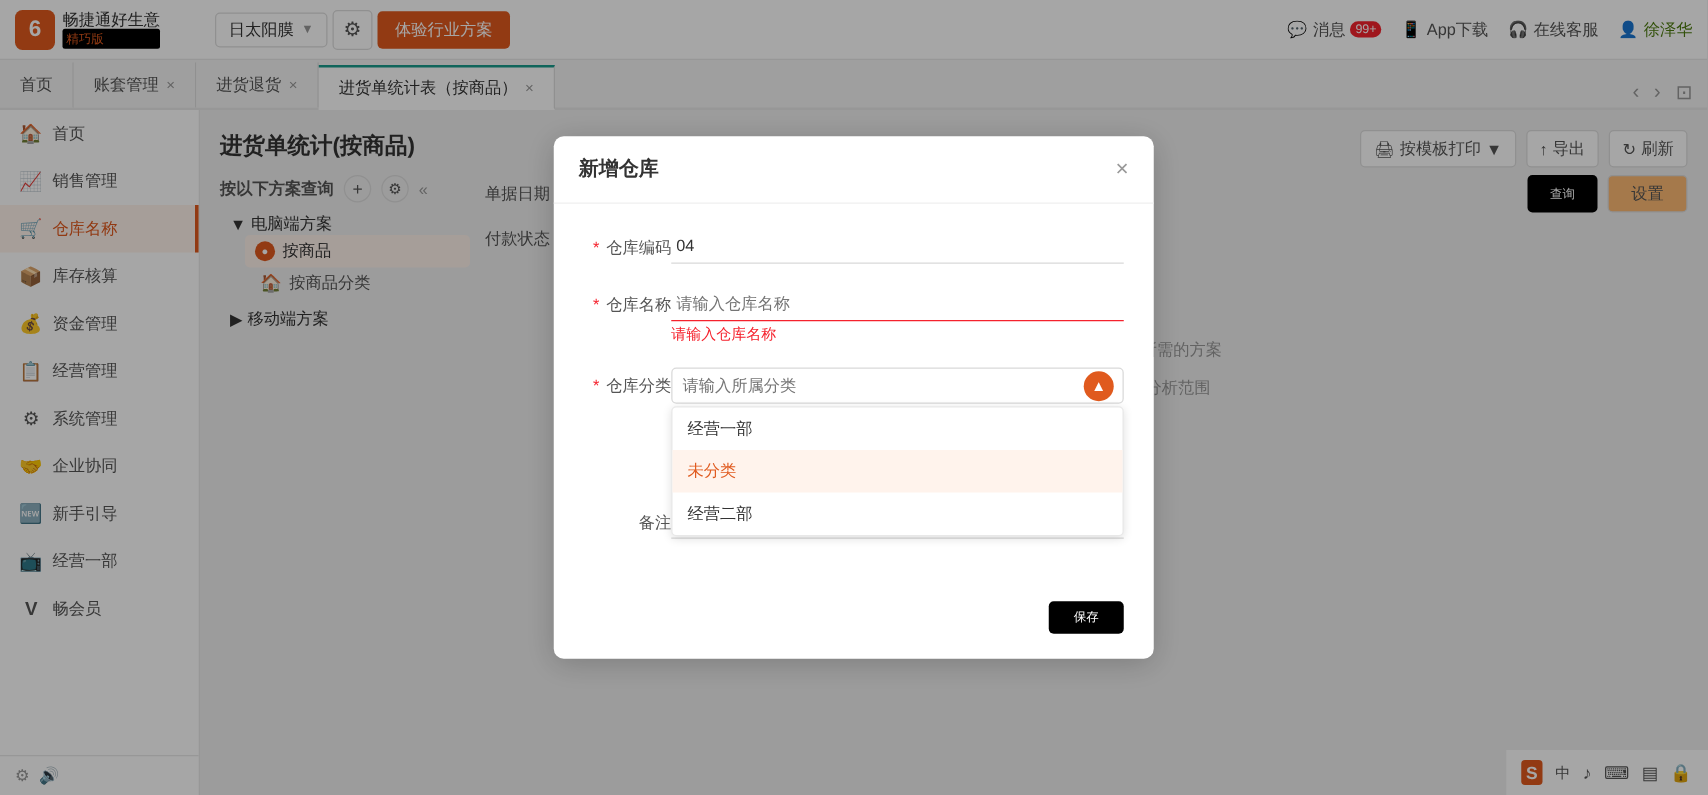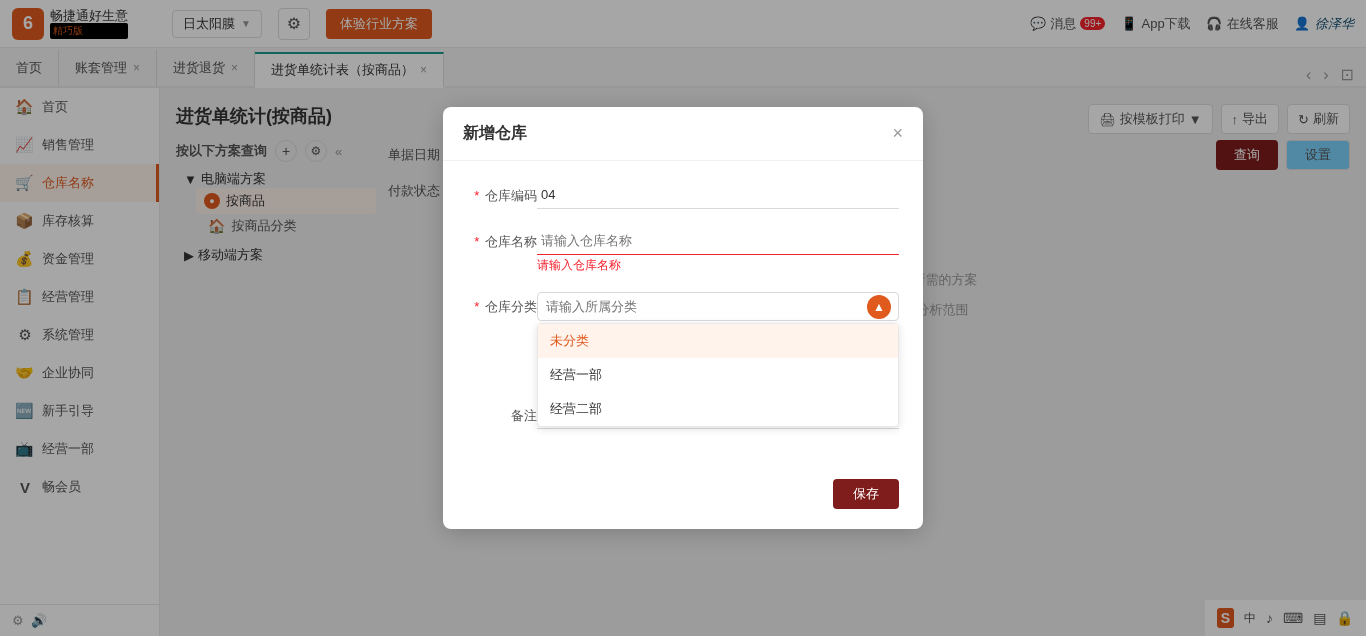"日太阳膜" .top-center { gap: 16px -> 4px }
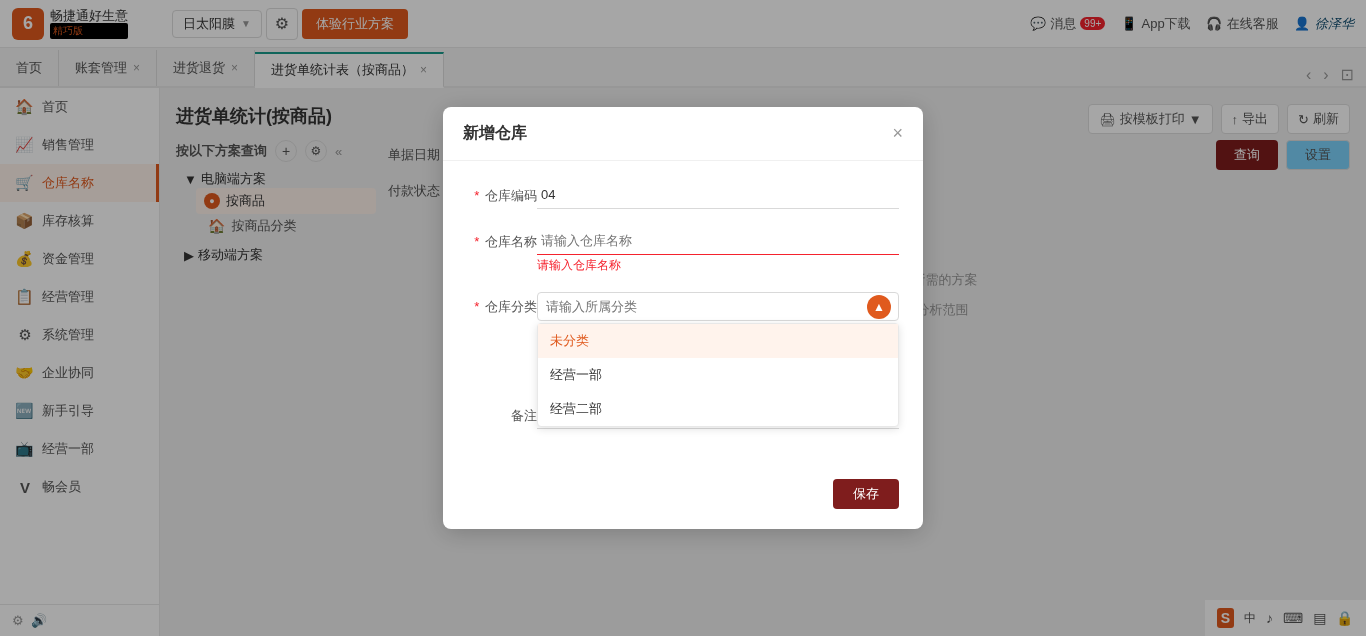"徐泽华" .avatar-name { color: #0c4a6e -> #4d7c0f; font-style: italic -> none }
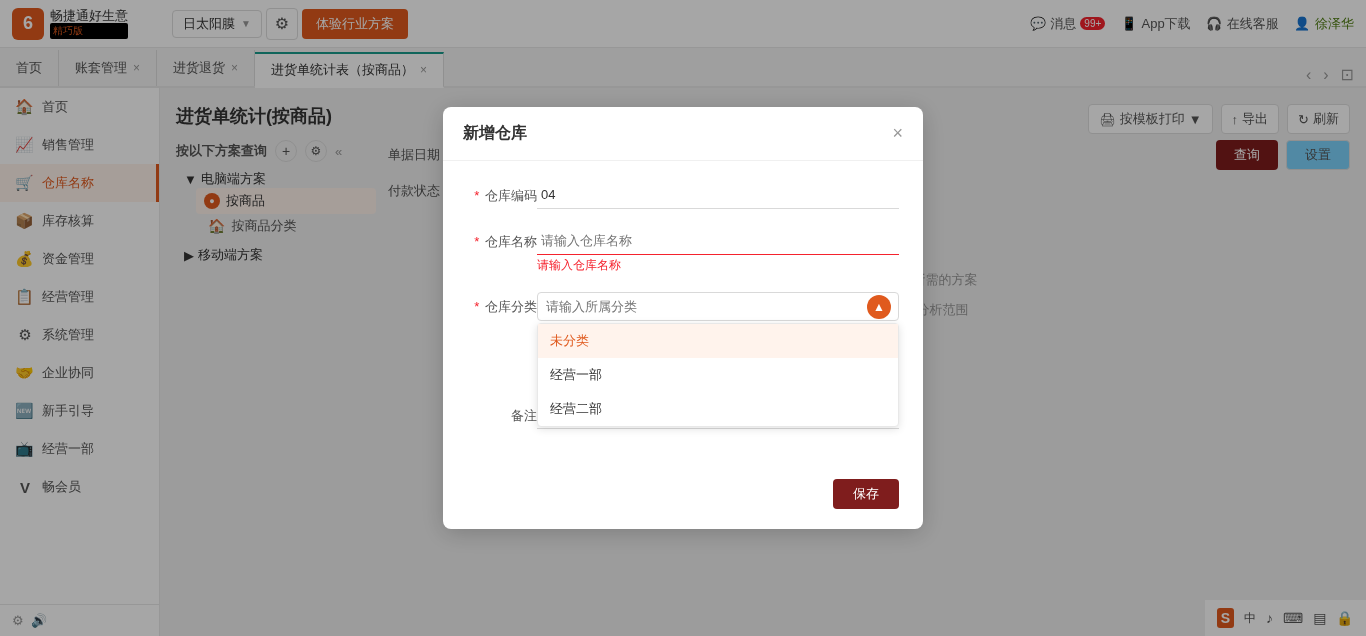"查询" .btn-save { background: #7f1d1d -> #000000; font-size: 13px -> 10px }
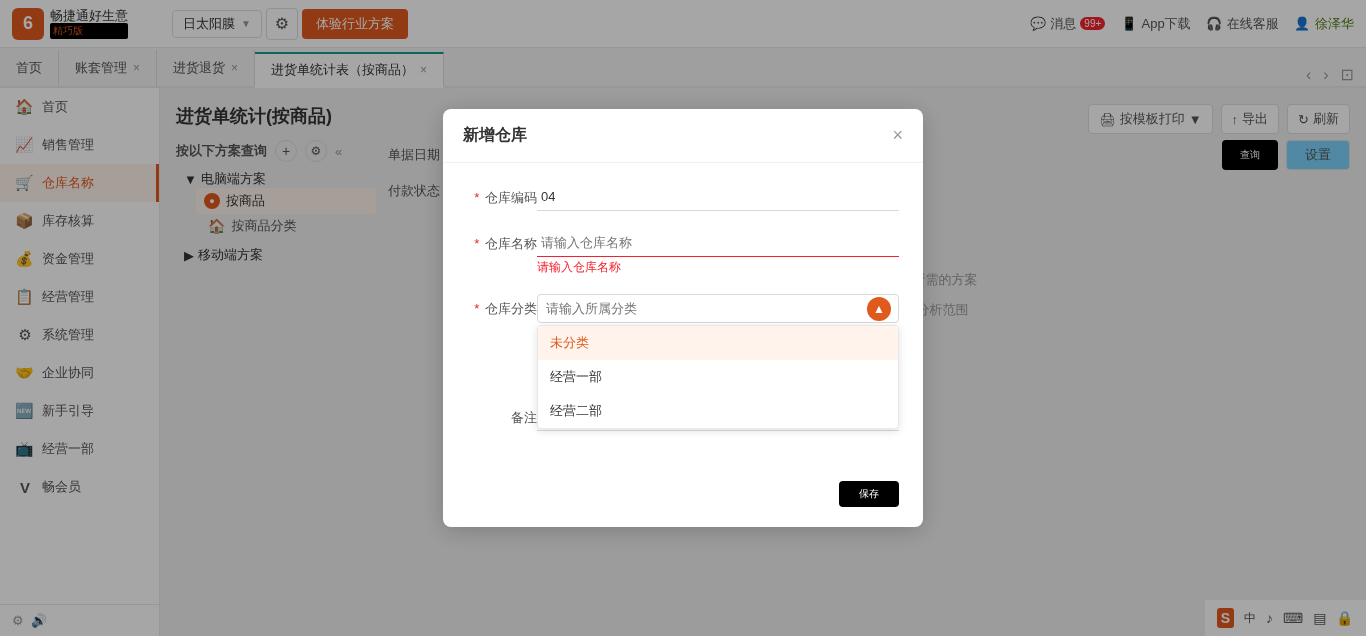"设置" .btn-cancel { background: #7dd3fc -> #fdba74 }
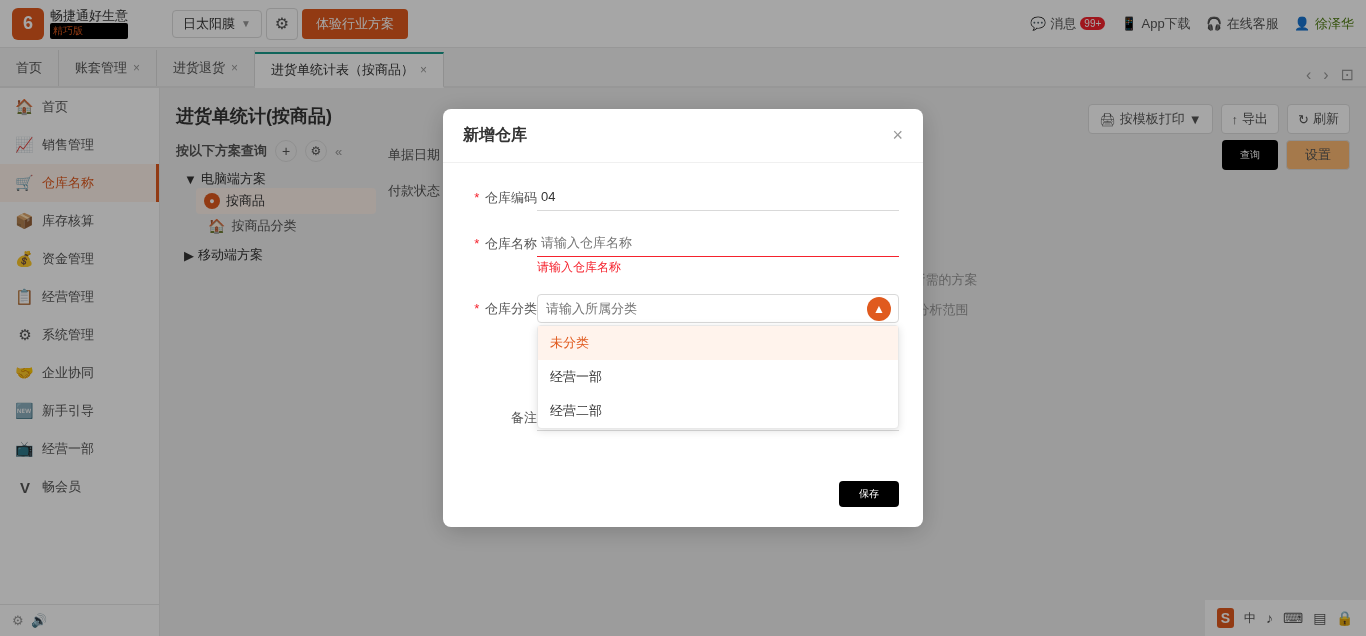"未分类" div.dropdown-item { order: before "经营一部" -> after "经营一部" }
